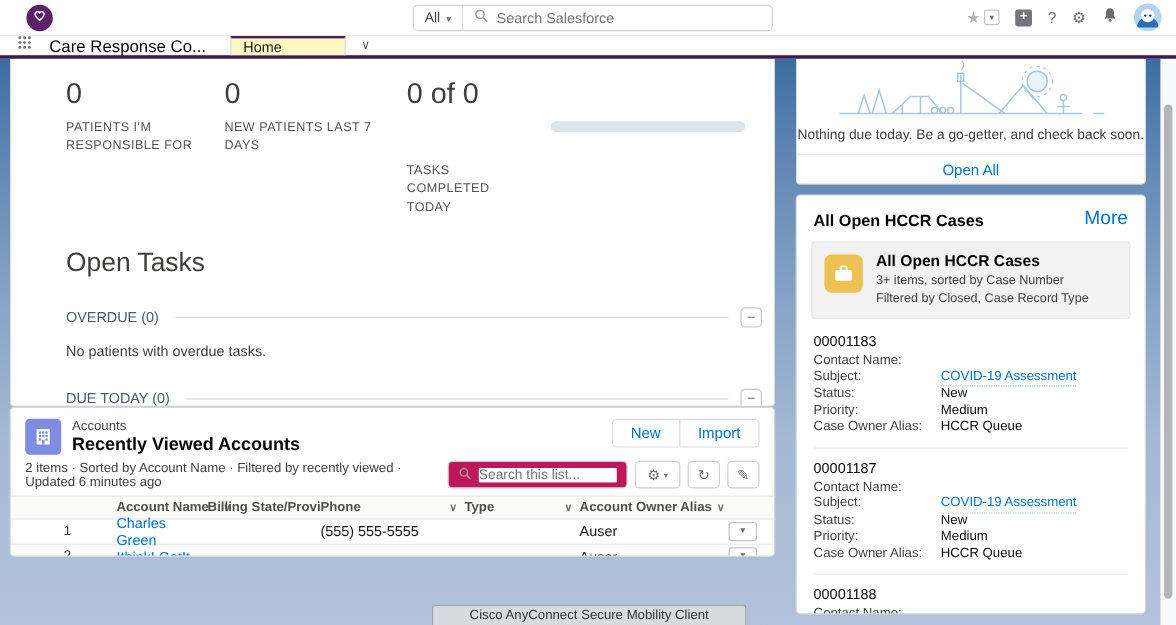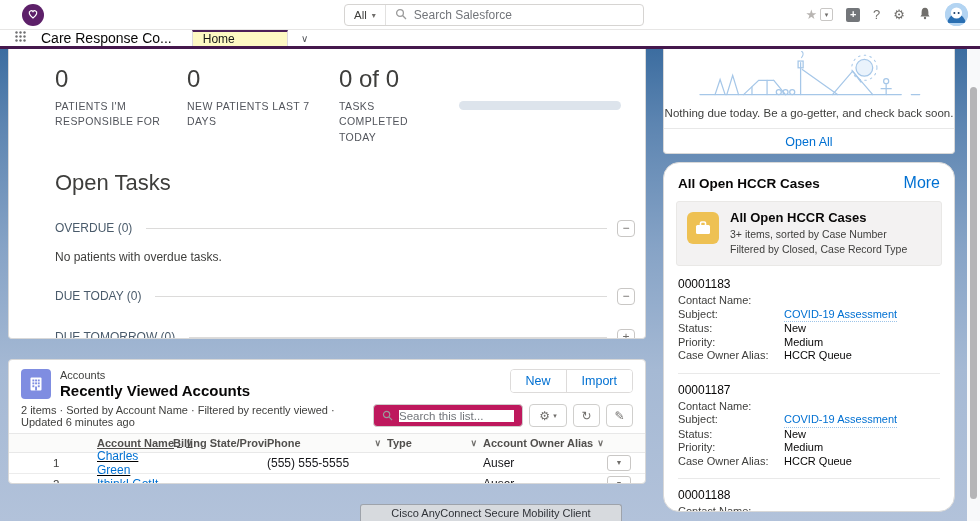"0 of 0" .m3 { gap: none -> 36px }
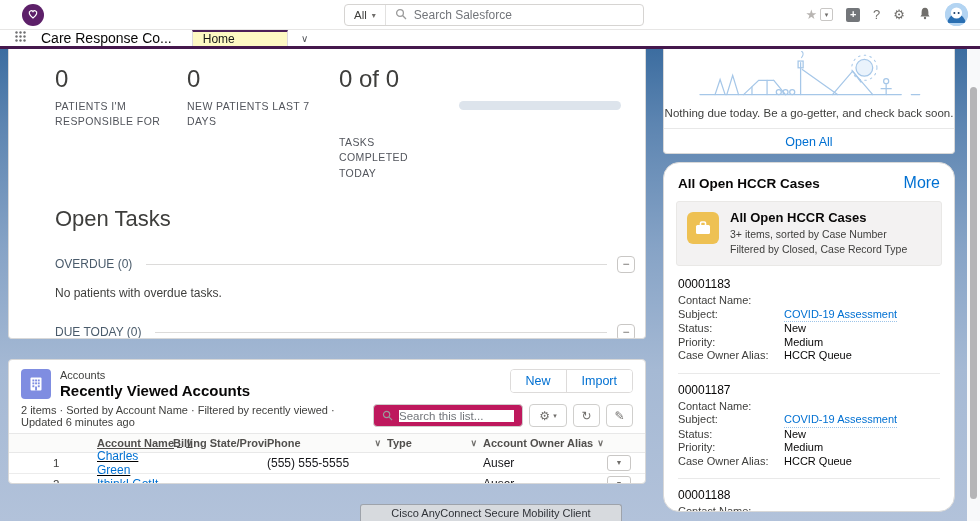"All Open HCCR Cases" .card-r2 { border-radius: 16px -> none }
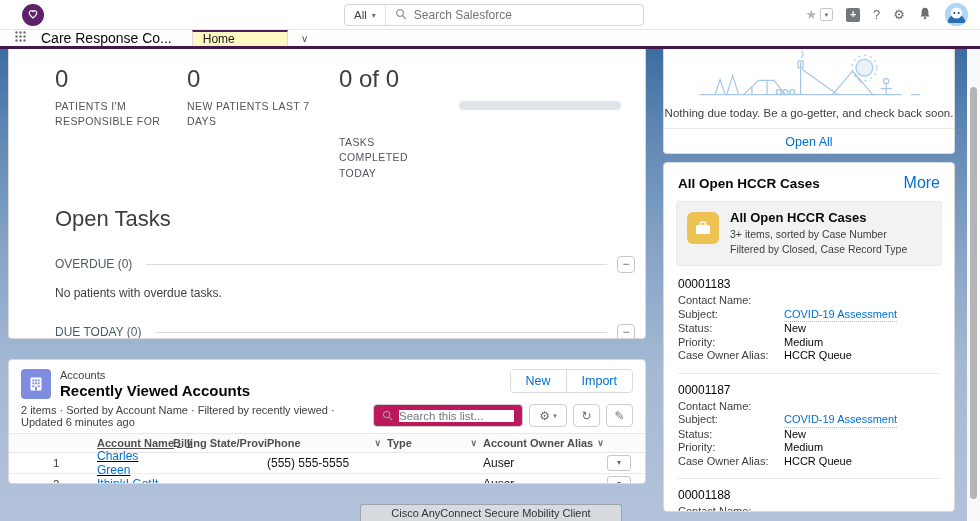"Accounts" .card-b { margin-top: 20px -> 0 }
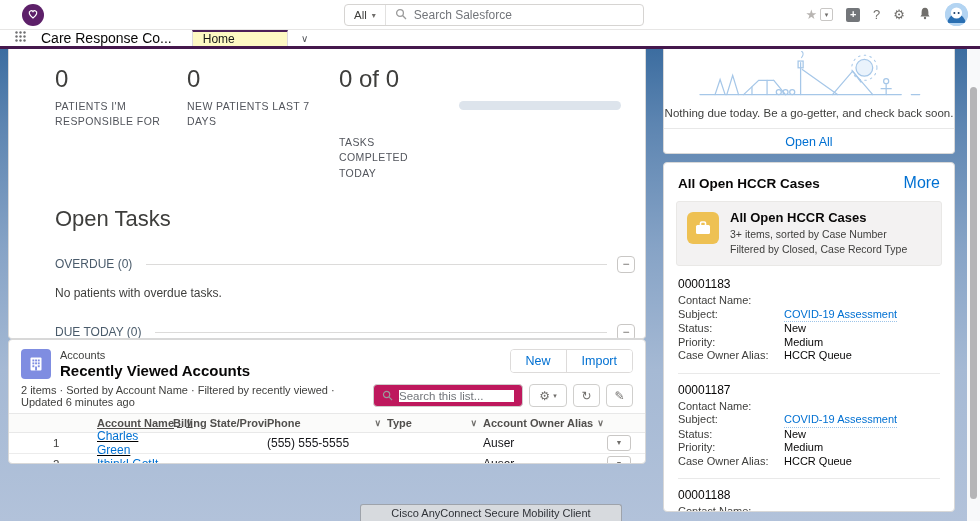"Account Name" .c-name { text-decoration: underline -> none }
